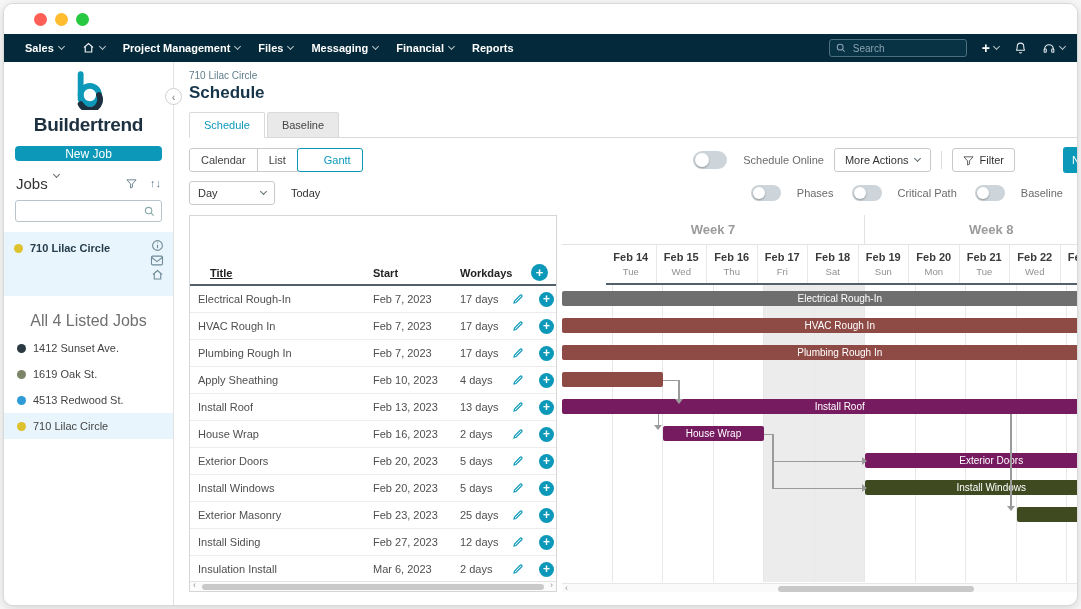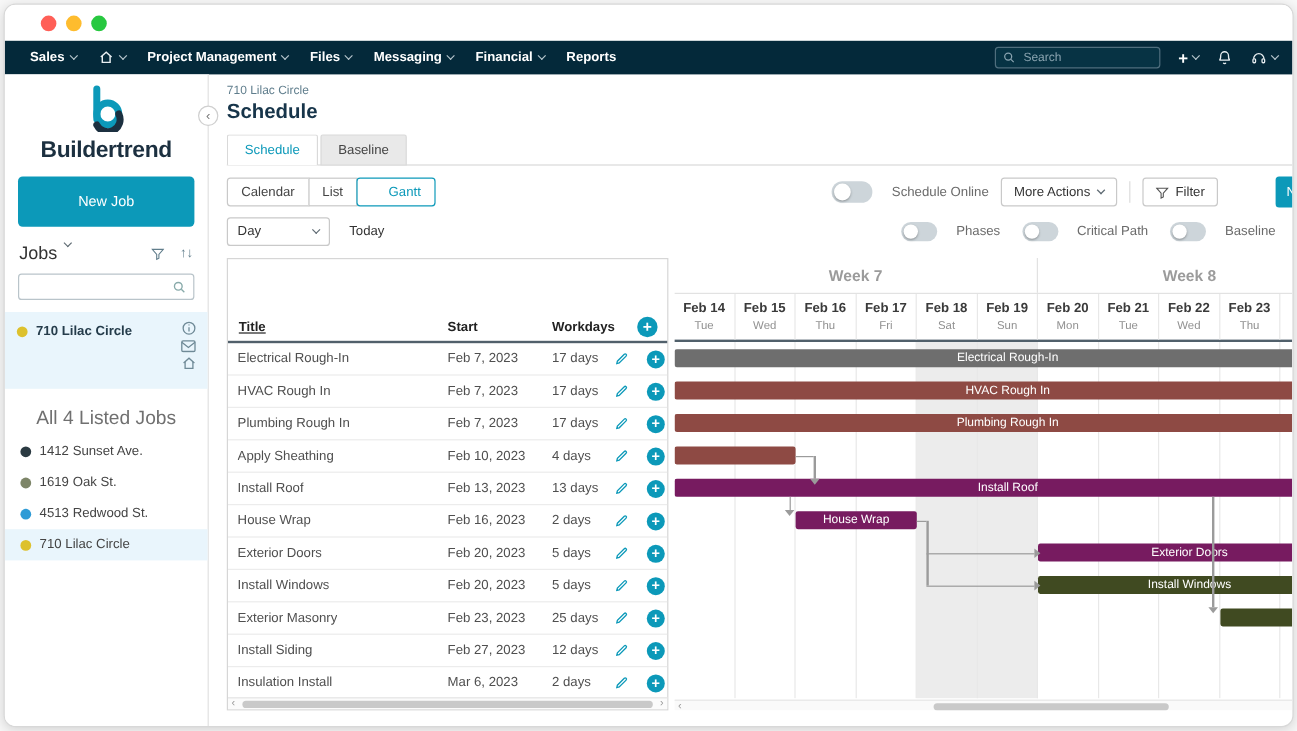"New Job" .new-job { height: 42px -> 15px }
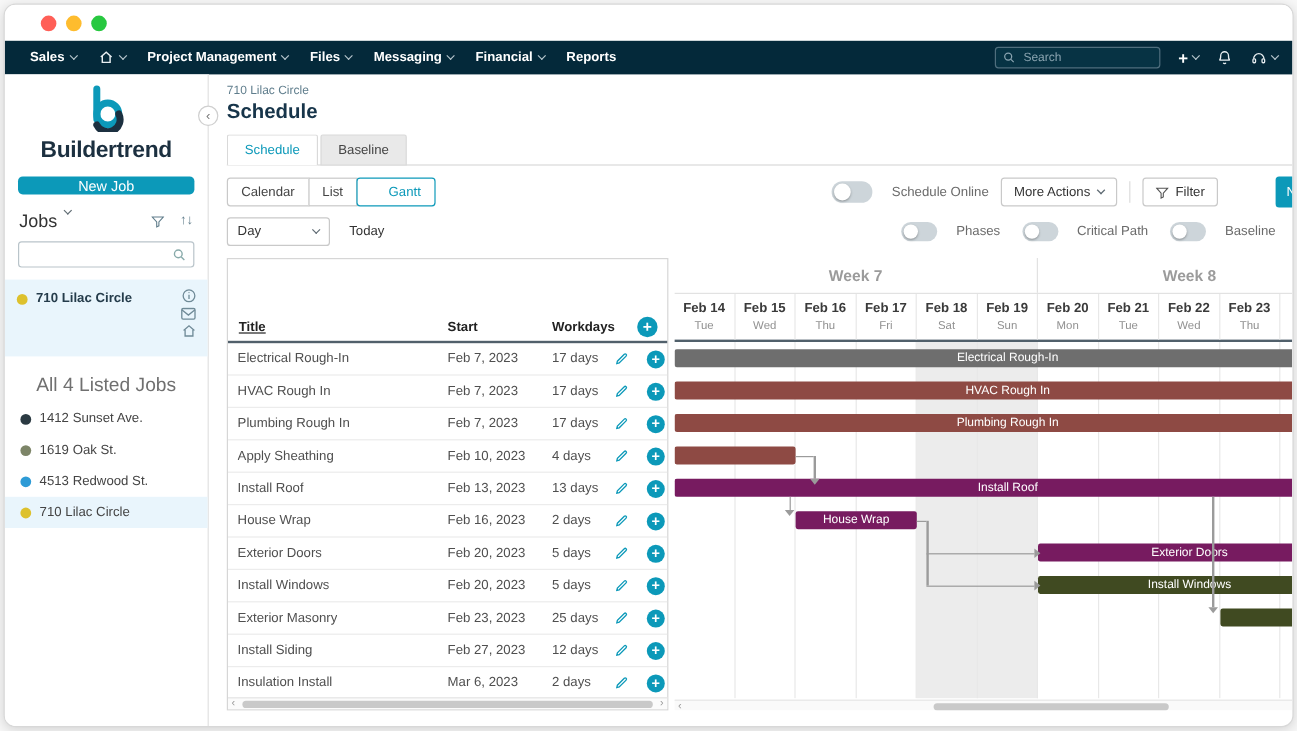"Feb 14" .day-row { margin-left: none -> 44px }
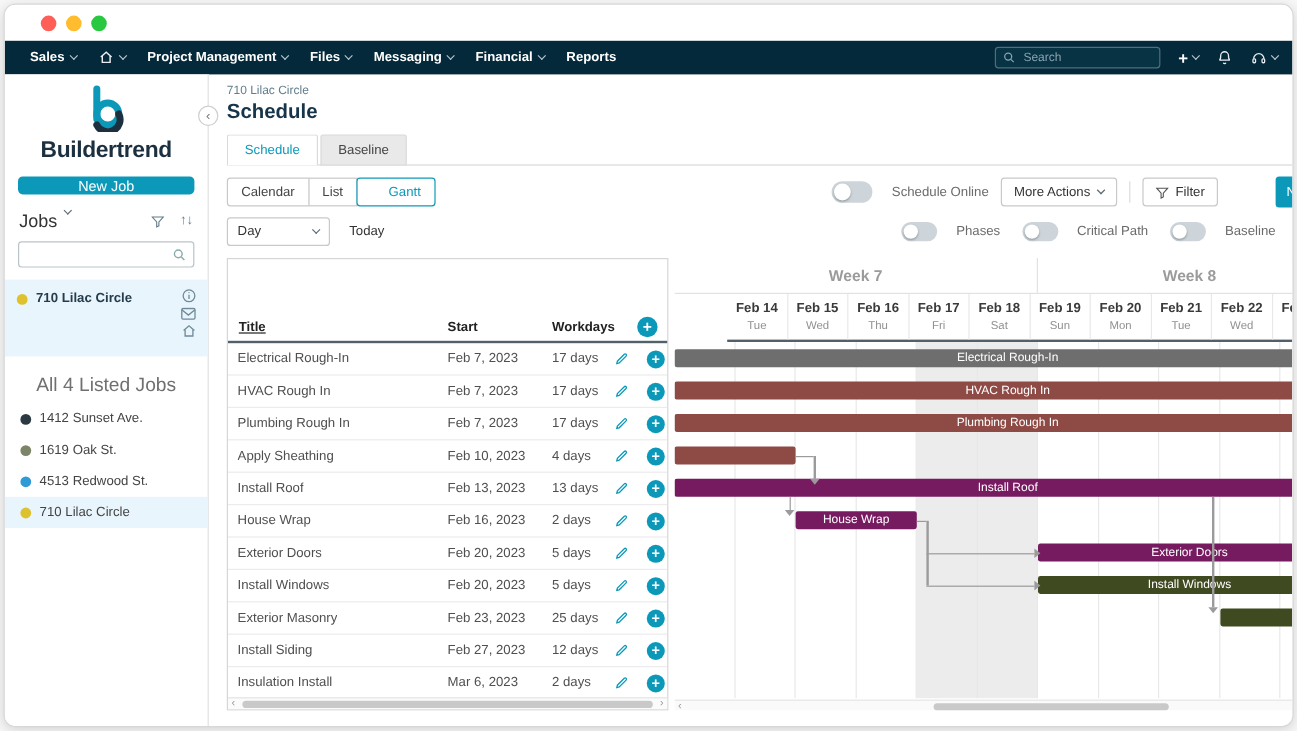"Title" .h-title { left: 9px -> 20px }
